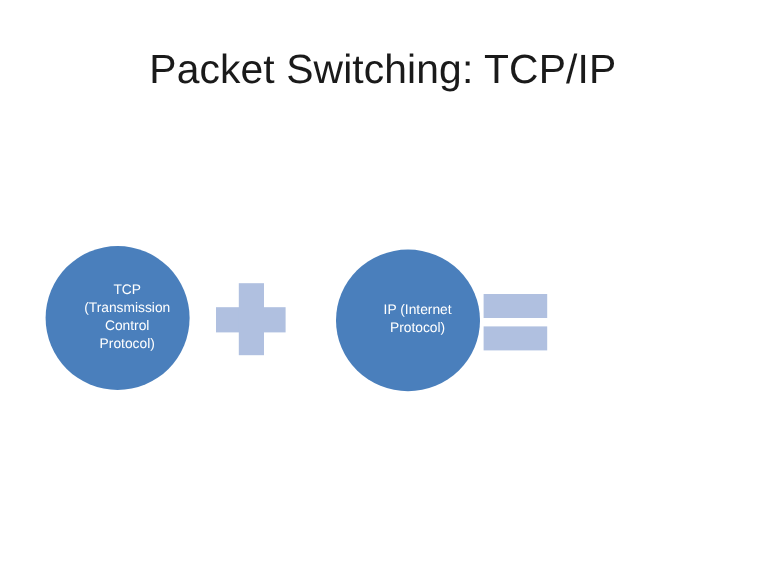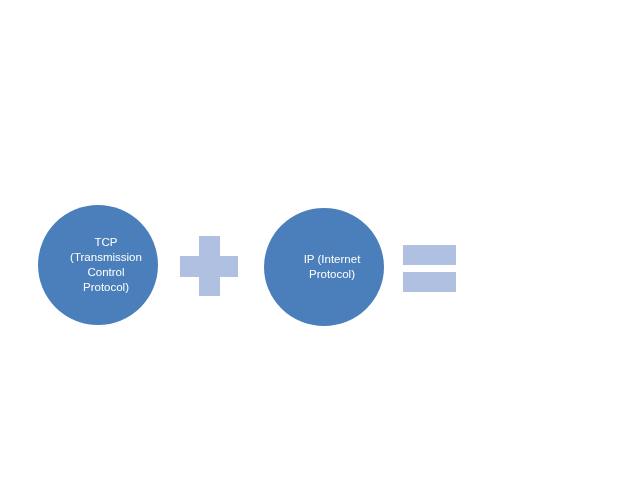"Packet Switching: TCP/IP" div { html: none -> <div>Packet Switching: TCP/IP</div> }
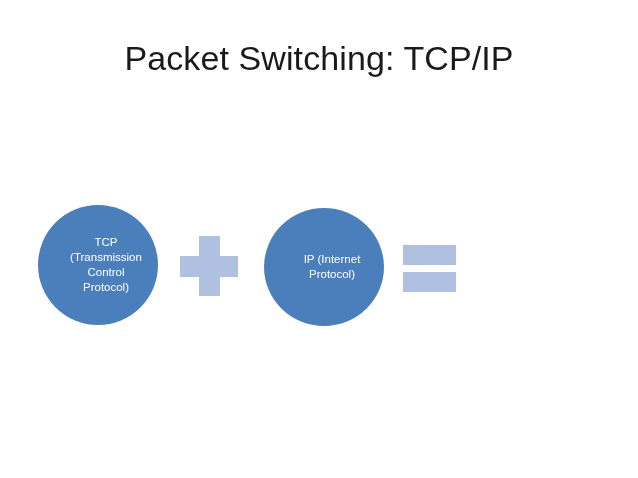"IP (Internet" #circle-ip { left: 264px -> 280px }
